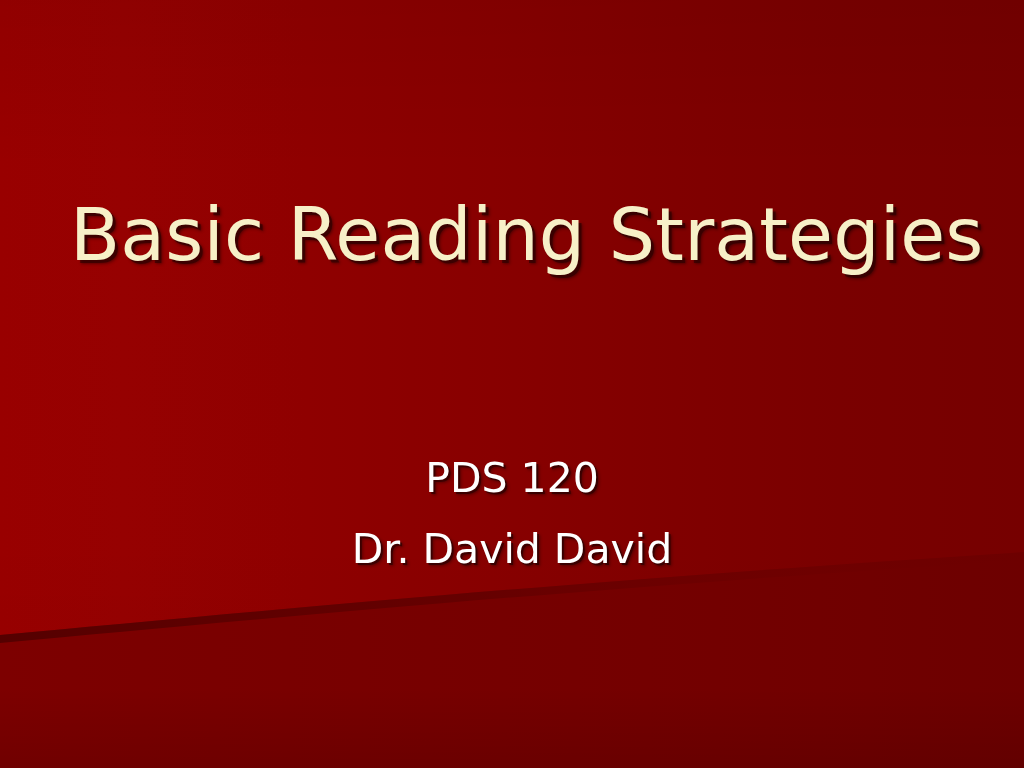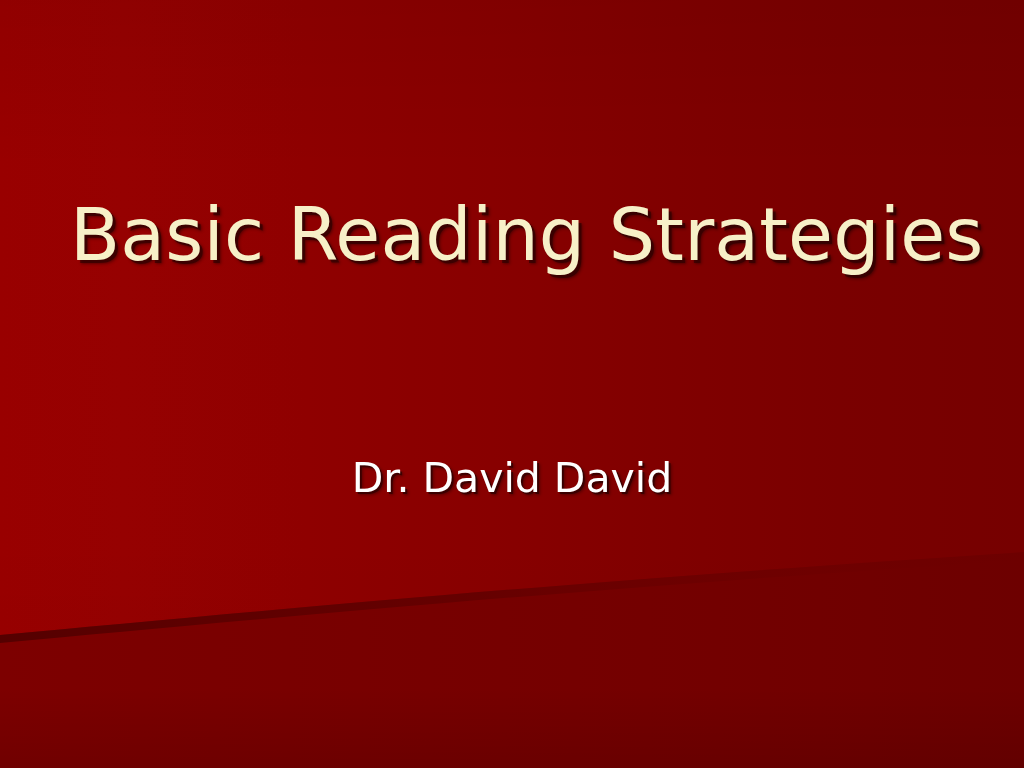"PDS 120" p.subtitle-line { html: none -> <p>PDS 120</p> }
